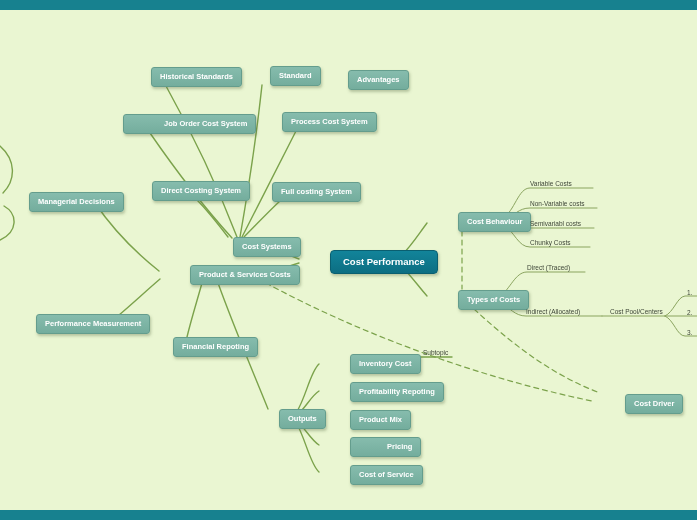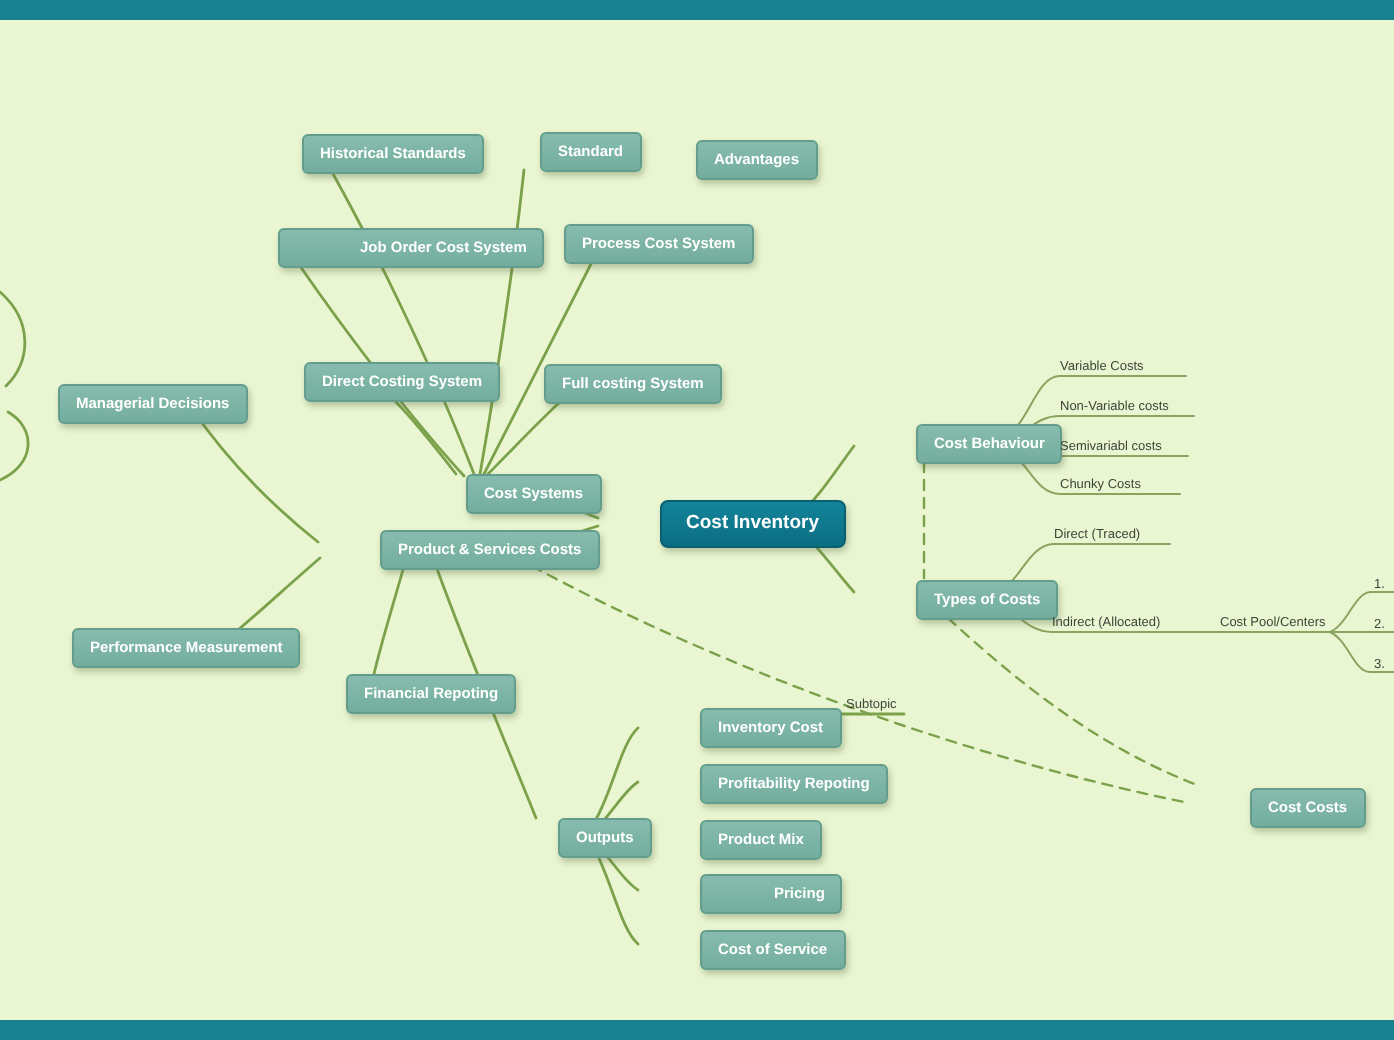"Job Order Cost System" div.node { left: 108px -> 92px }
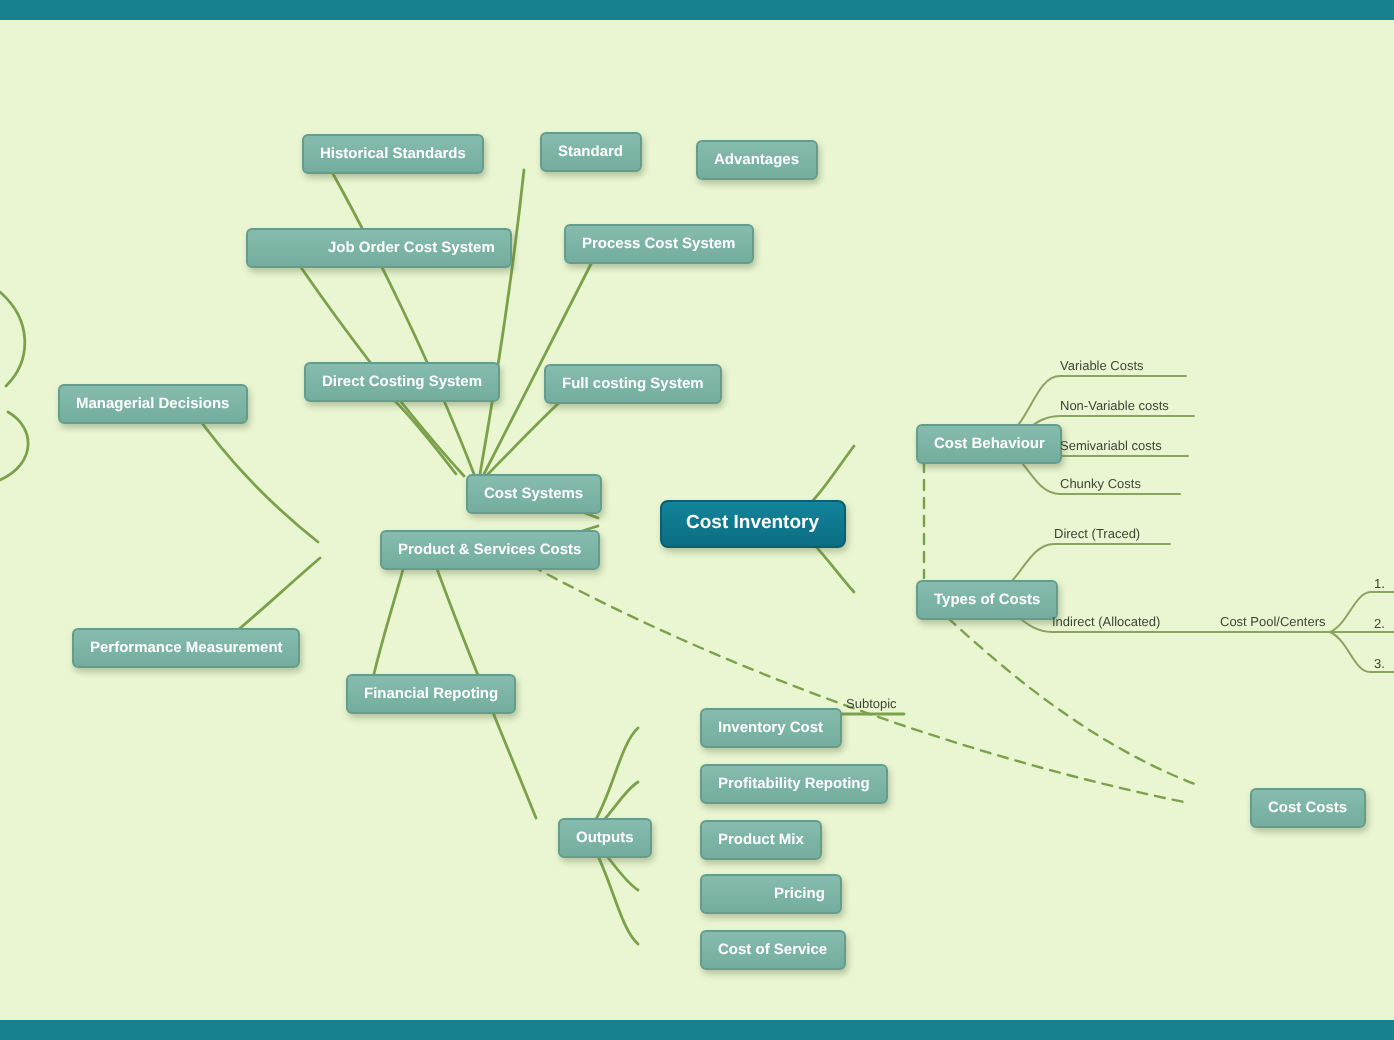"Cost Inventory" div.node { text: Inventory -> Performance }
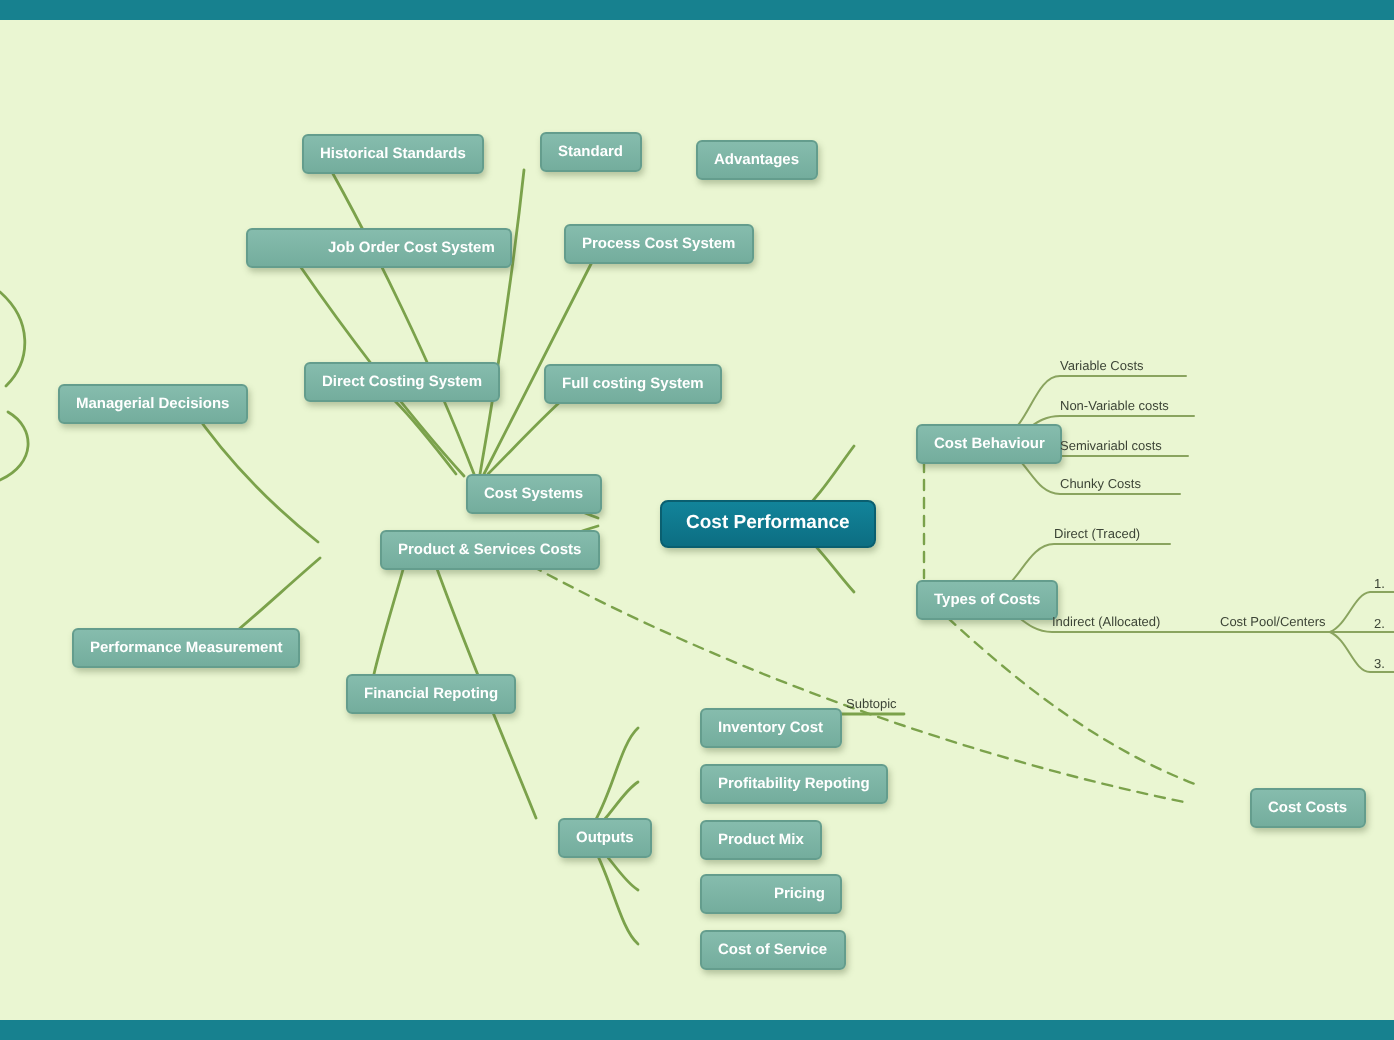"Cost Costs" div.node { text: Costs -> Driver }
